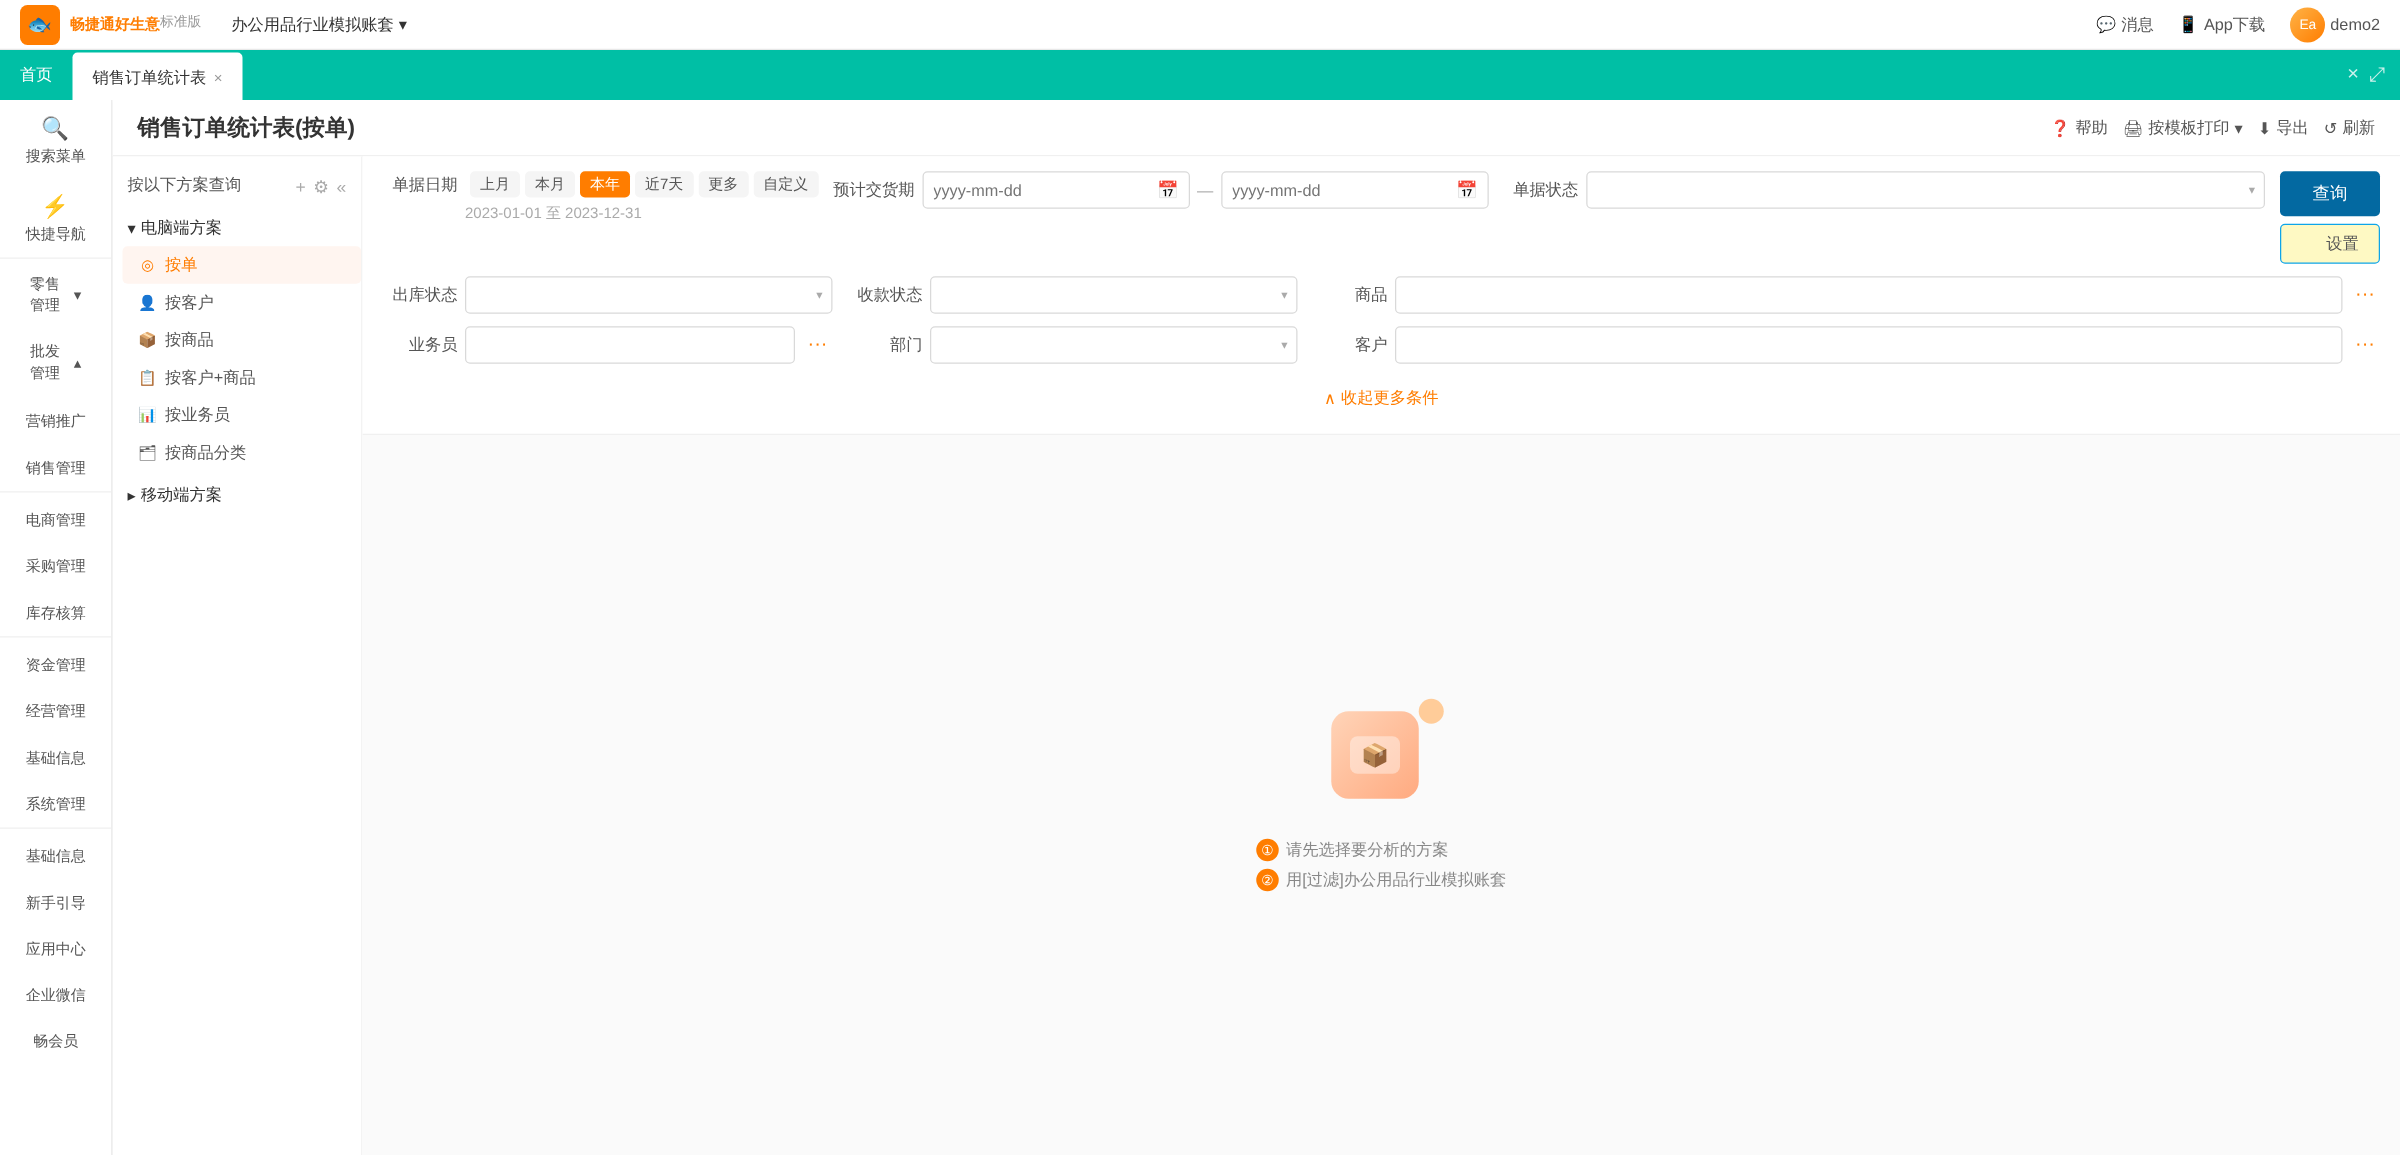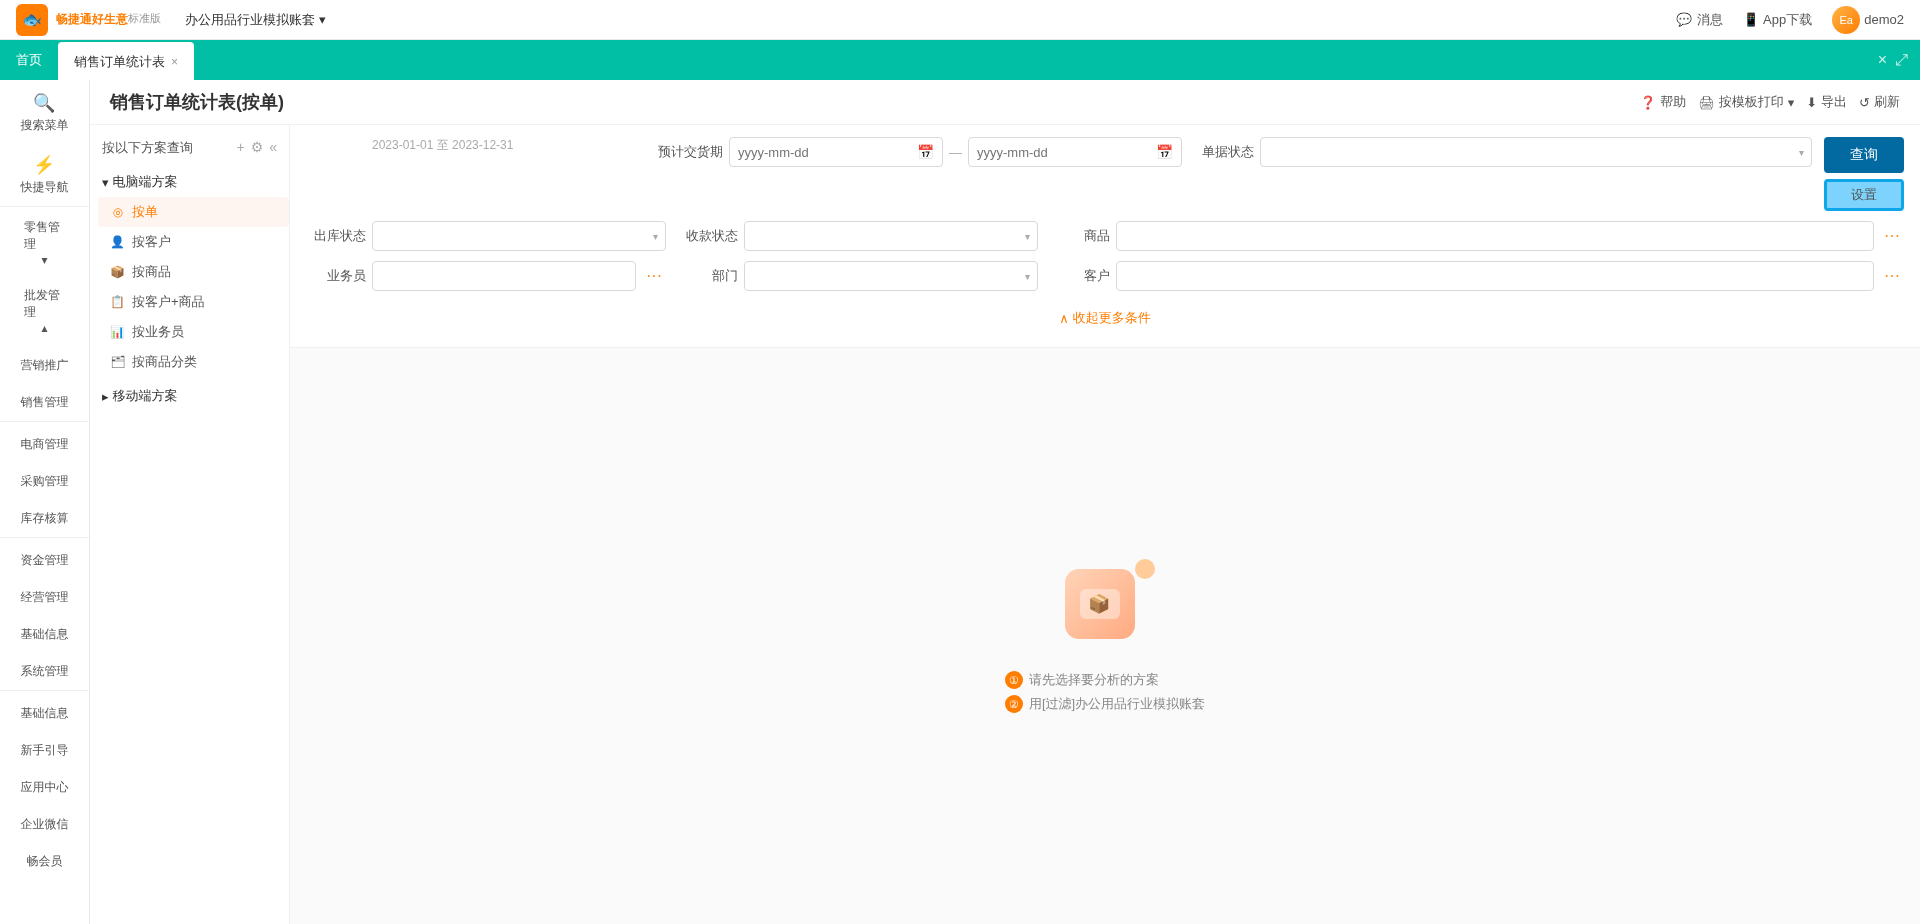"按以下方案查询" .scheme-header { align-items: flex-start -> flex-end }
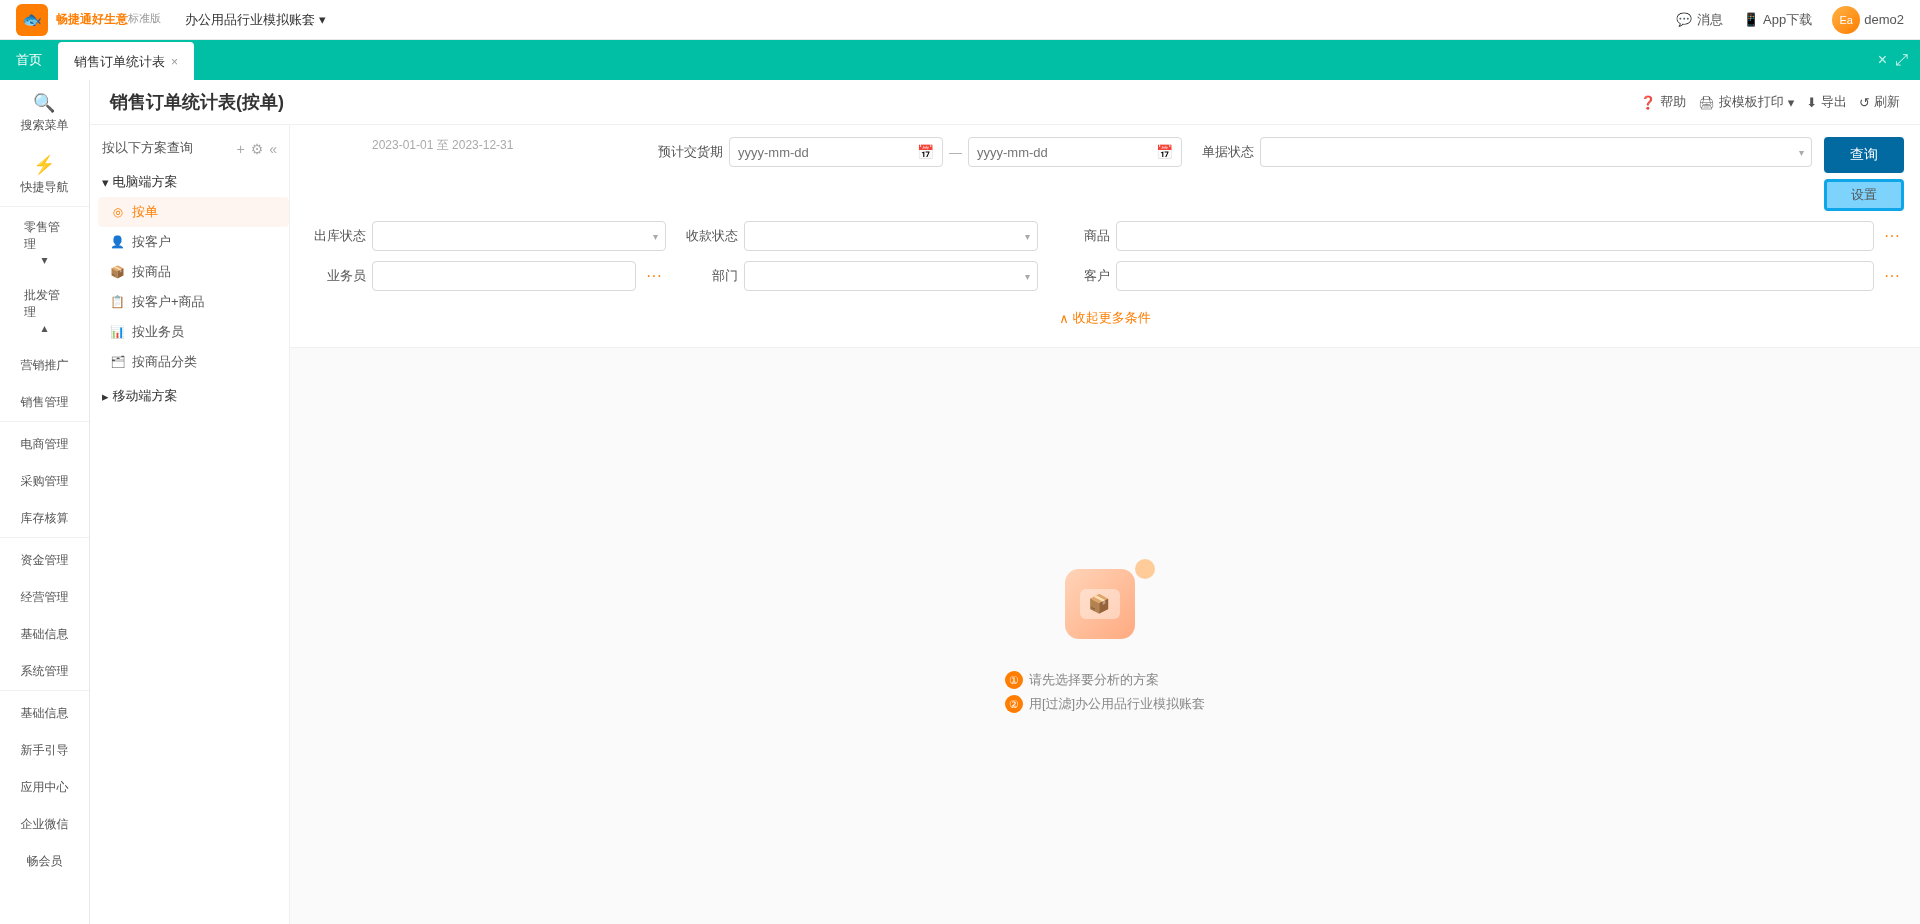"单据日期" div { html: none -> <div> <span>单据日期</span> <div> <button>上月</button> <button>本月</button> <button>本年</button> <button>近7天</button> <button>更多</button> <button>自定义</button> </div> </div> }
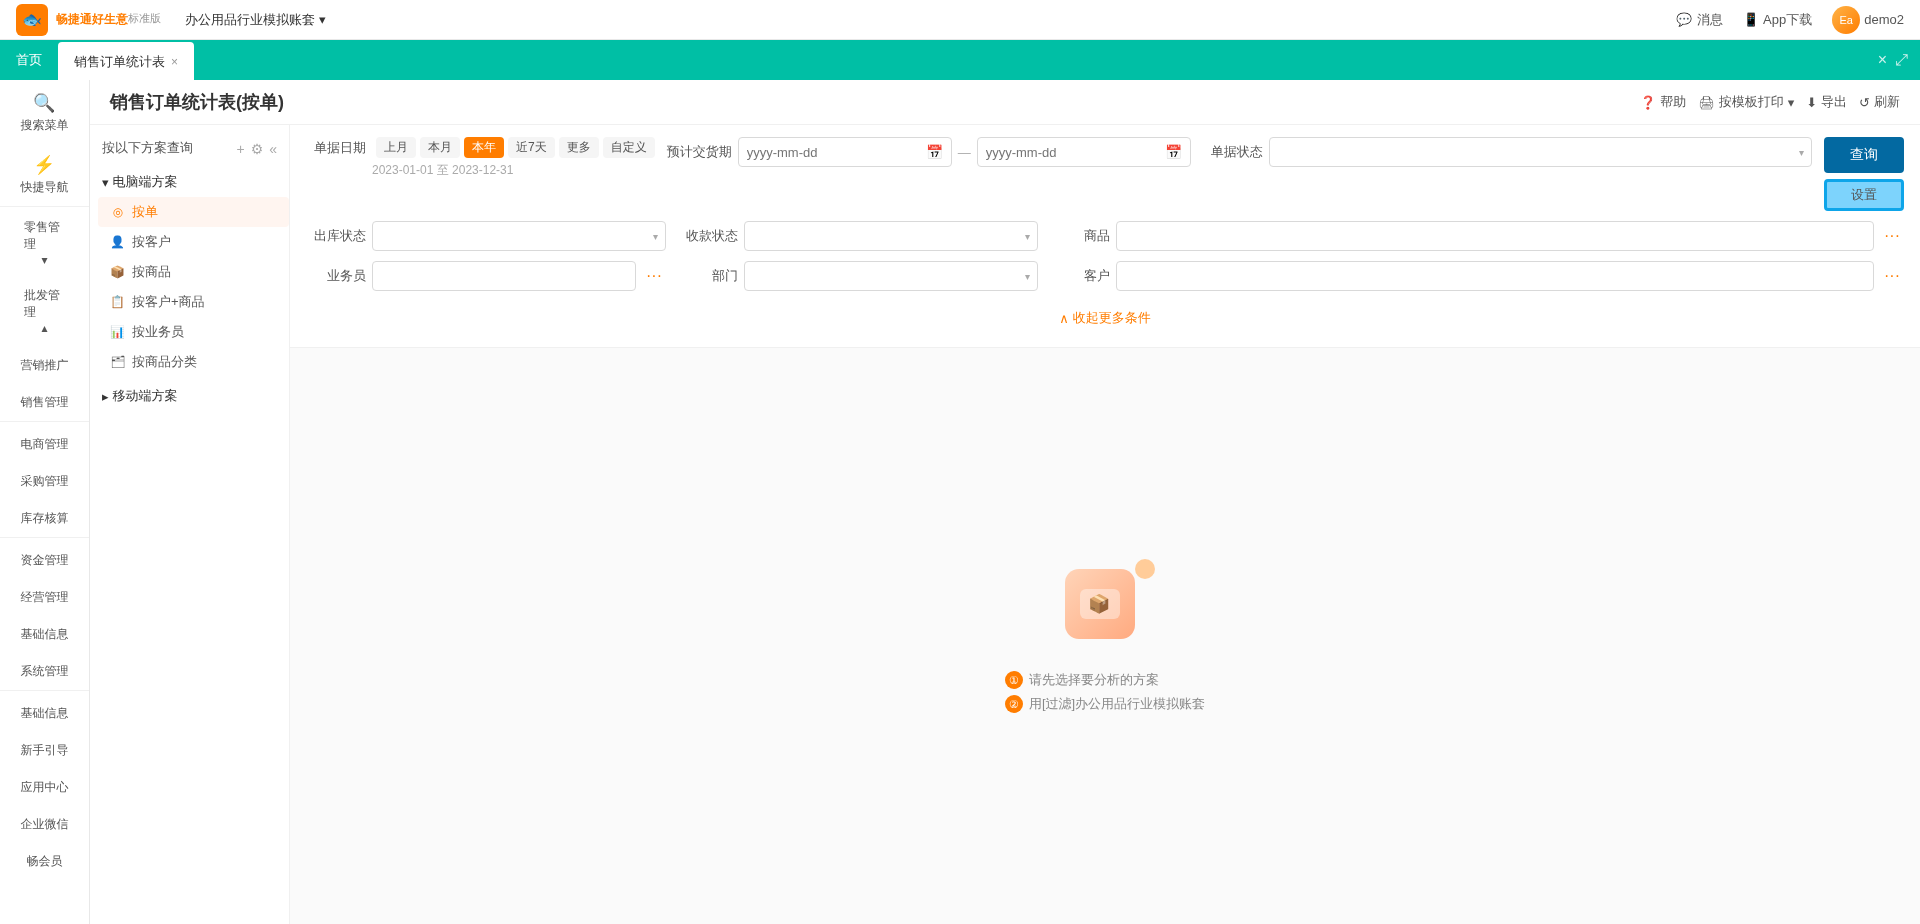"设置" .btn-settings { background: #7dd3fc -> #fef9c3; border: 3px solid #0ea5e9 -> 1px solid #0ea5e9; text-align: none -> right }
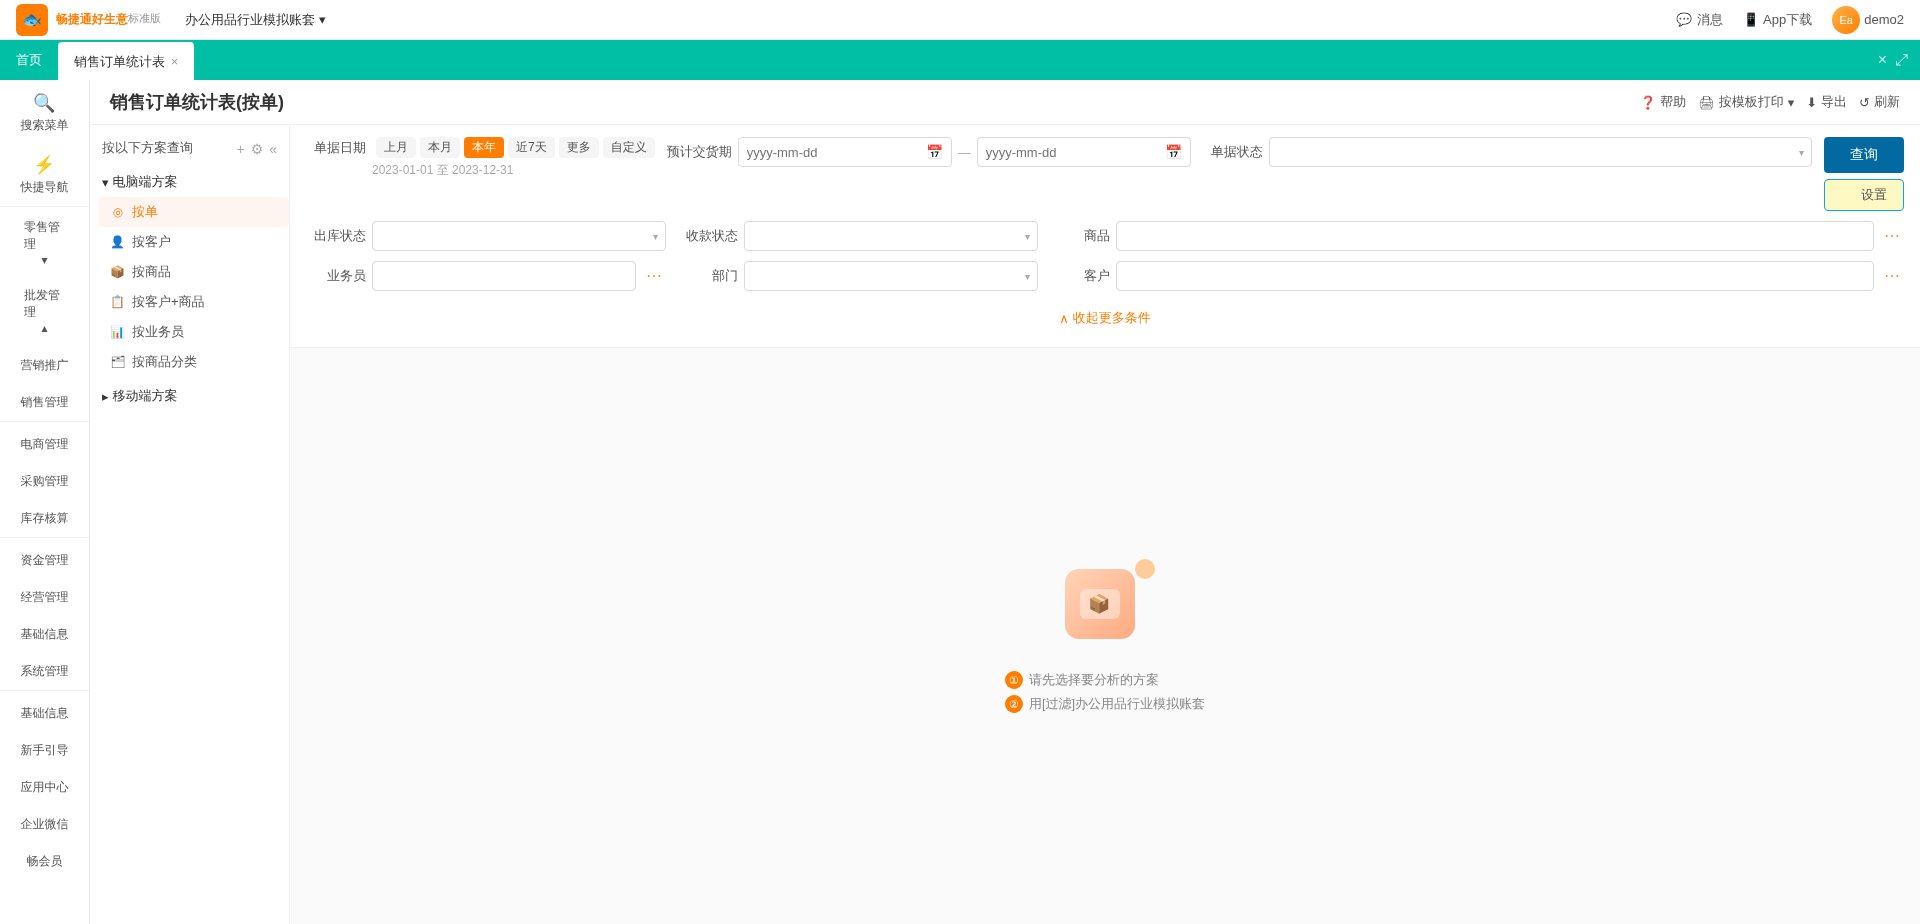"零售管理" .nav-item.with-arrow { flex-direction: column -> row }
